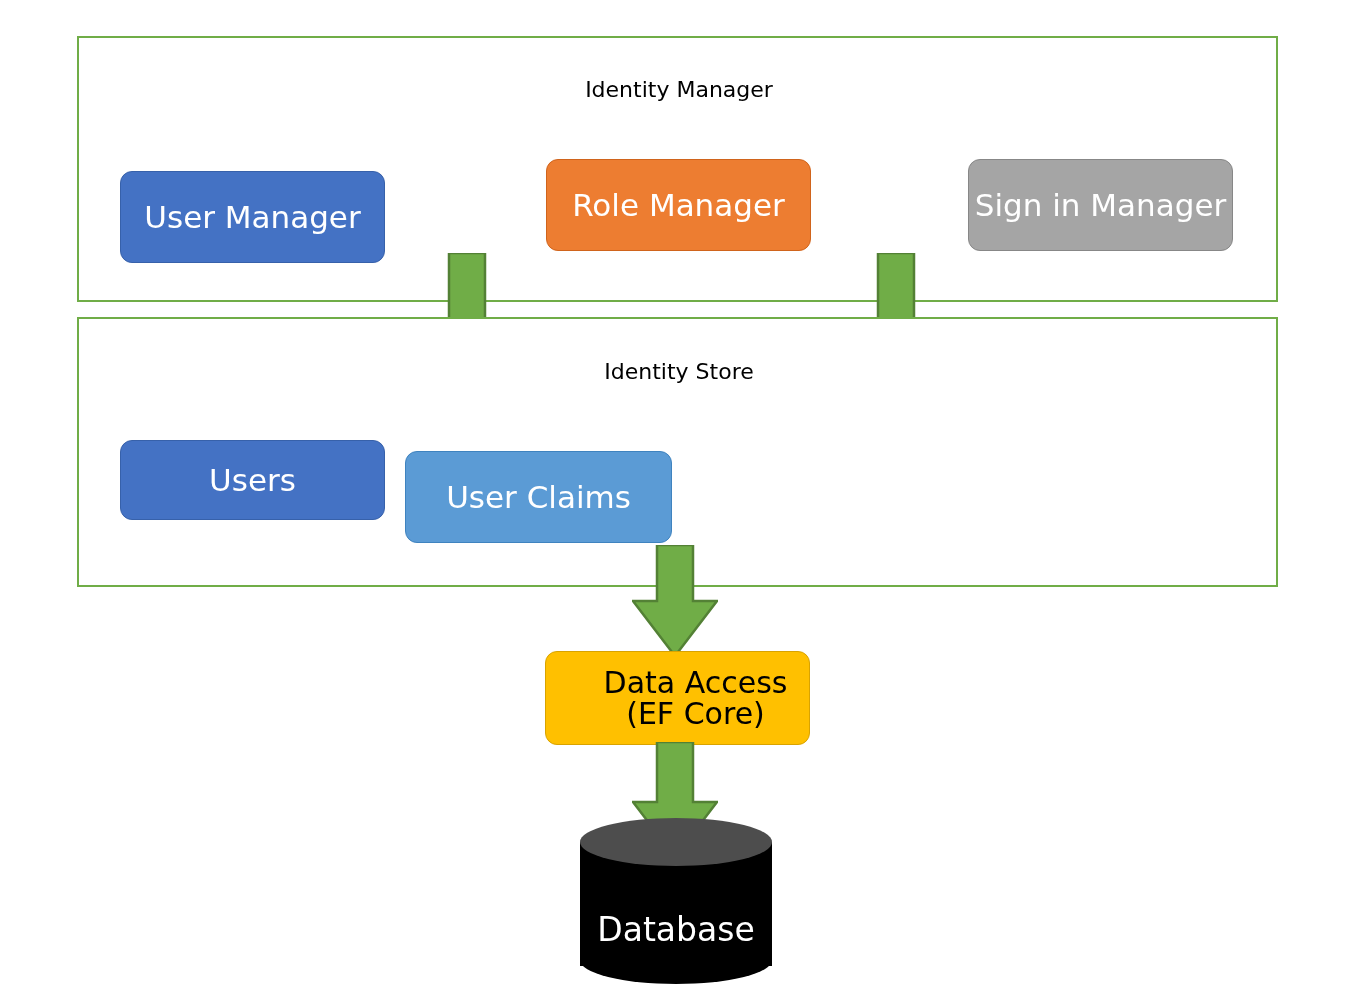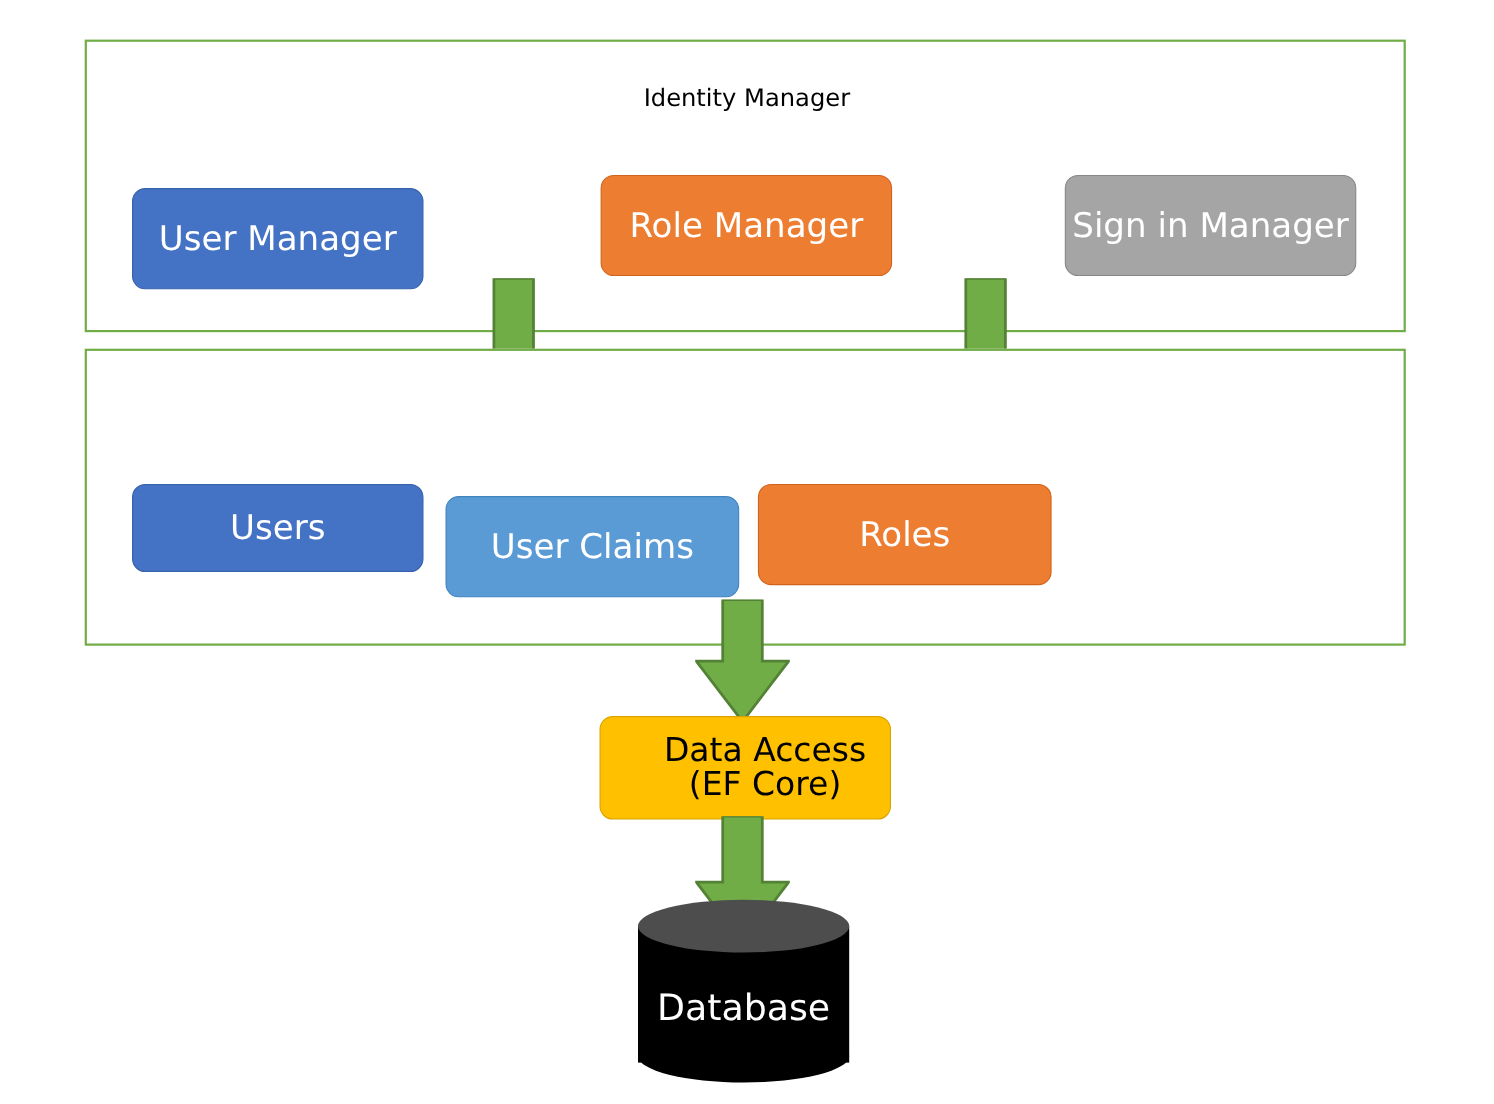"Identity Store" div.container-title { html: none -> <div>Identity Store</div> }
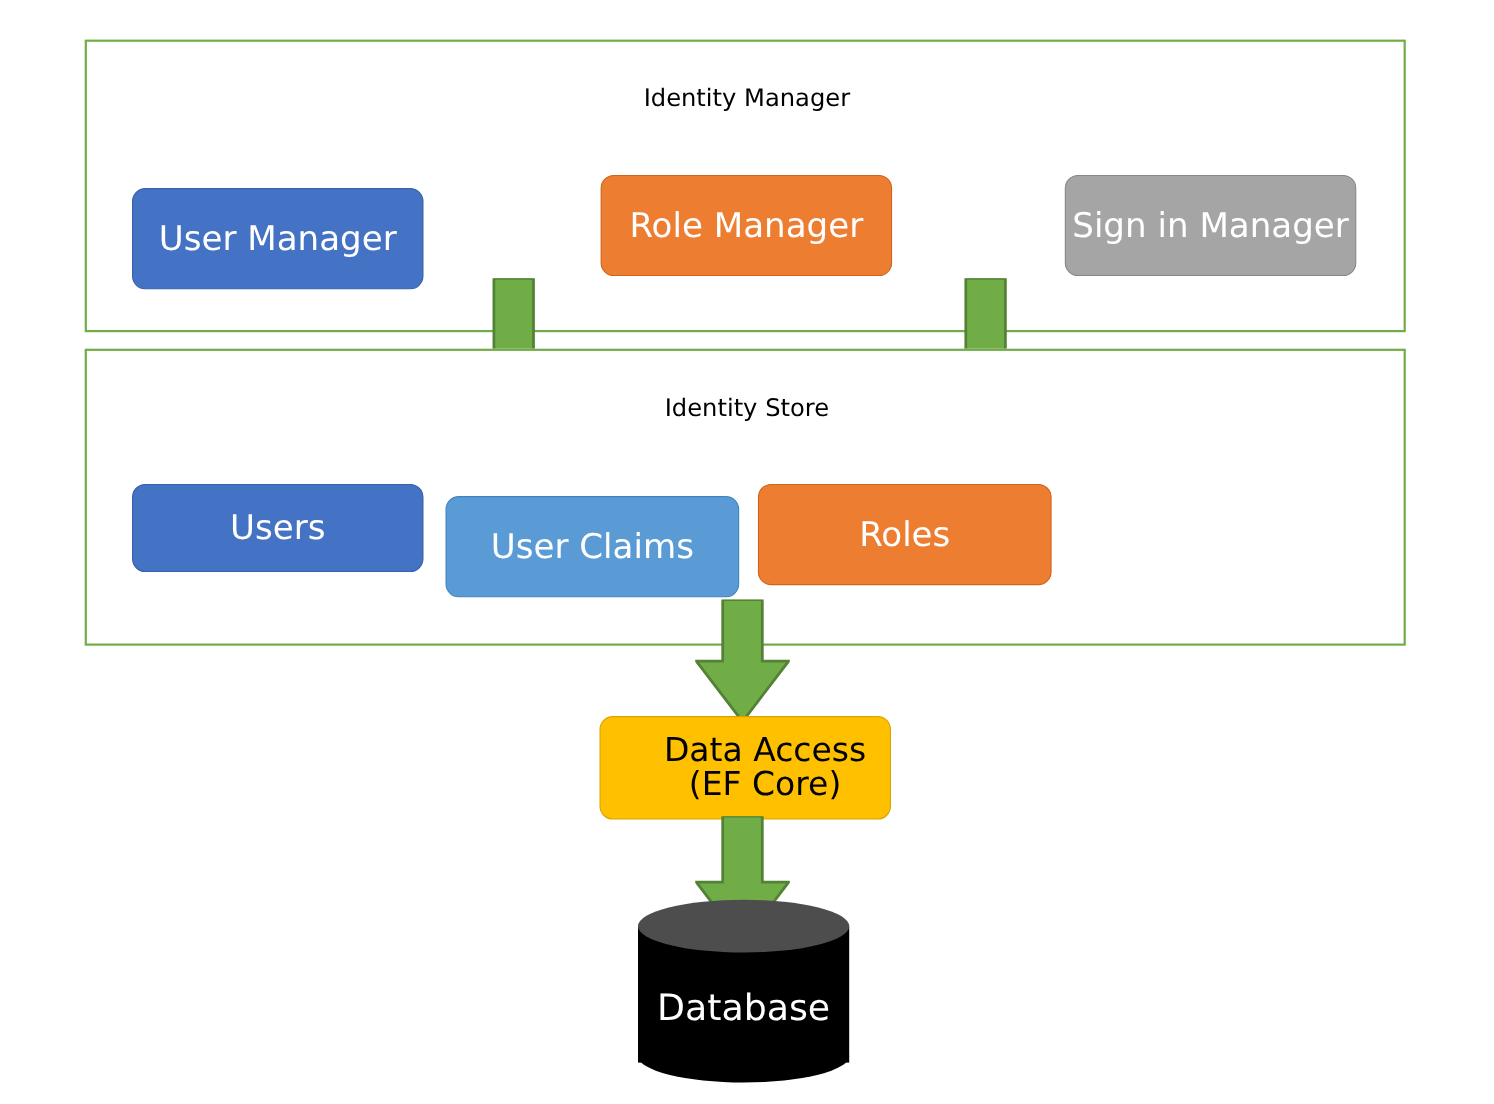"Roles" div.node { html: <div> <span>Roles</span> </div> -> none }
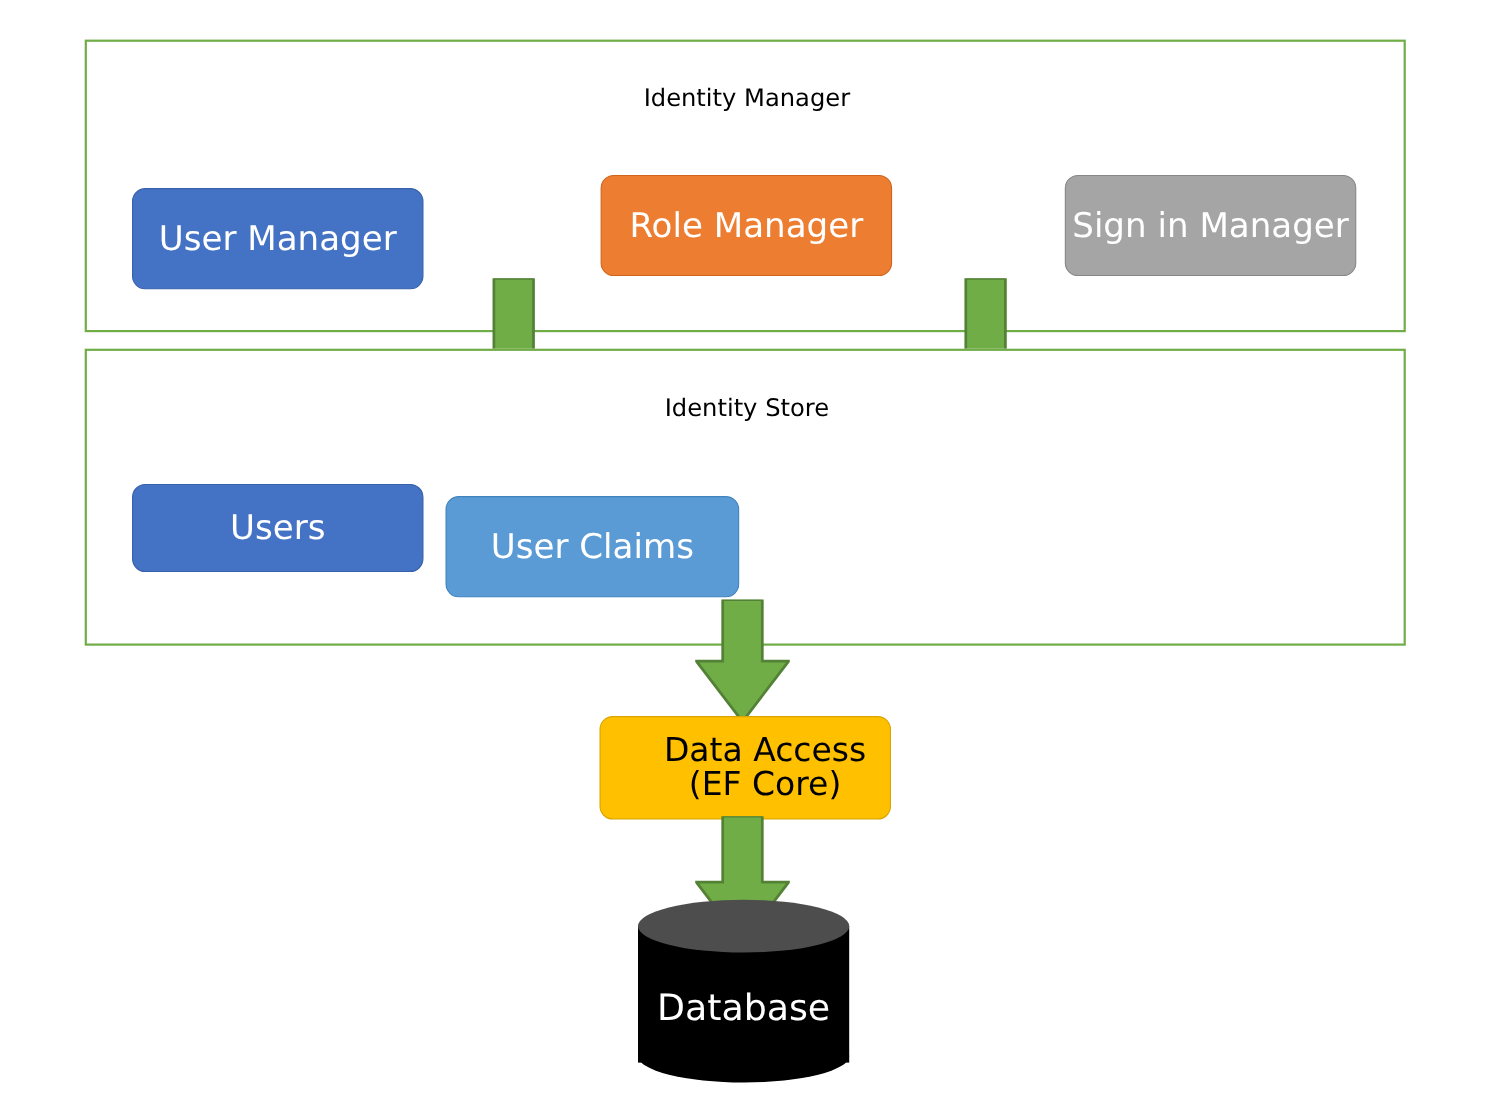"Database" #db-label { top: 78px -> 92px }
